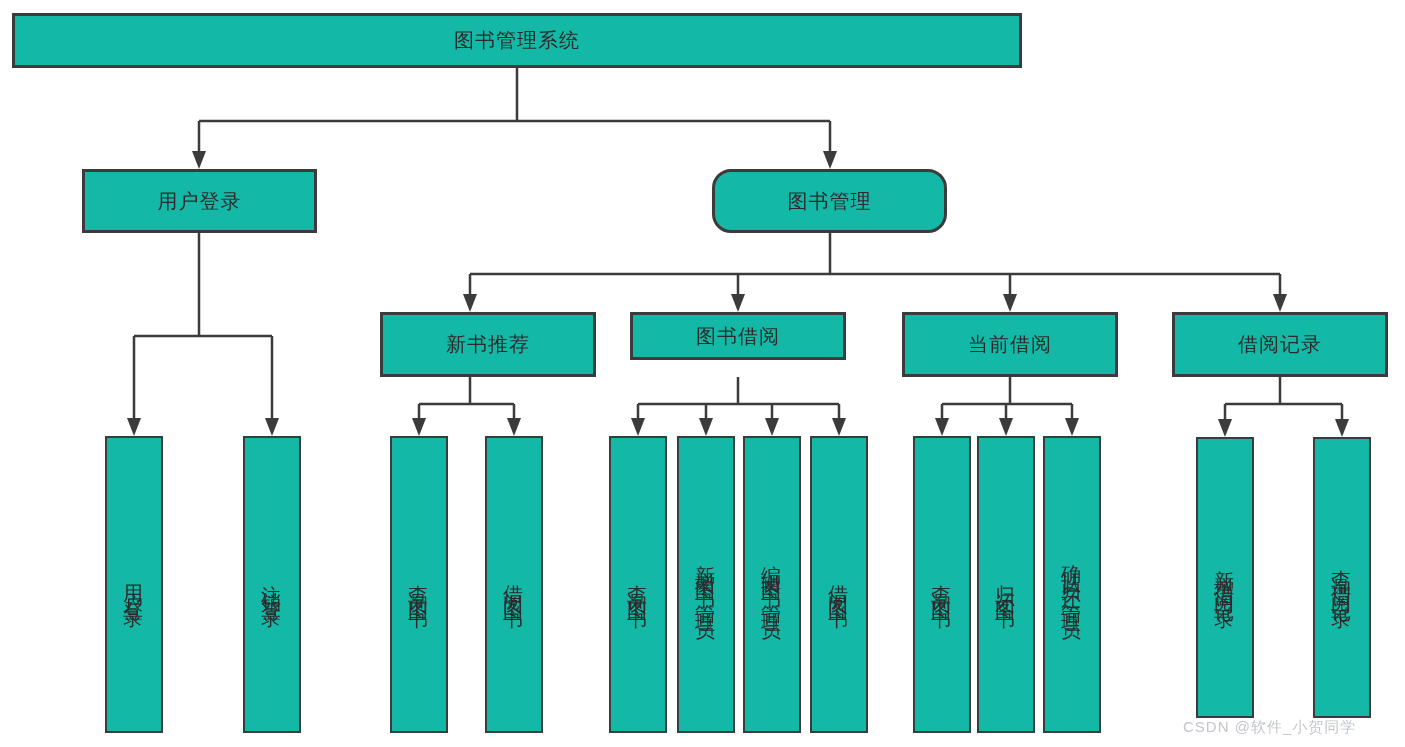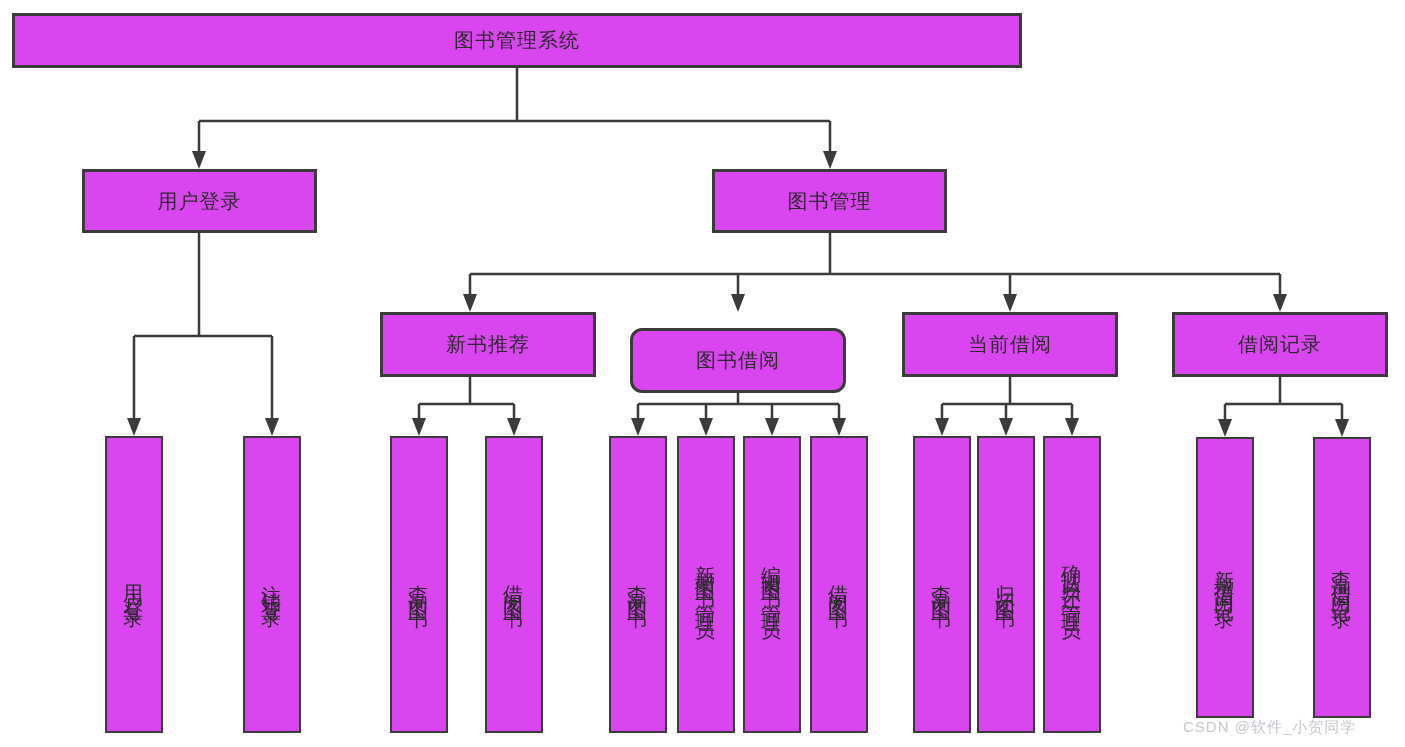"图书管理系统" .node { background: #d946ef -> #14b8a6 }
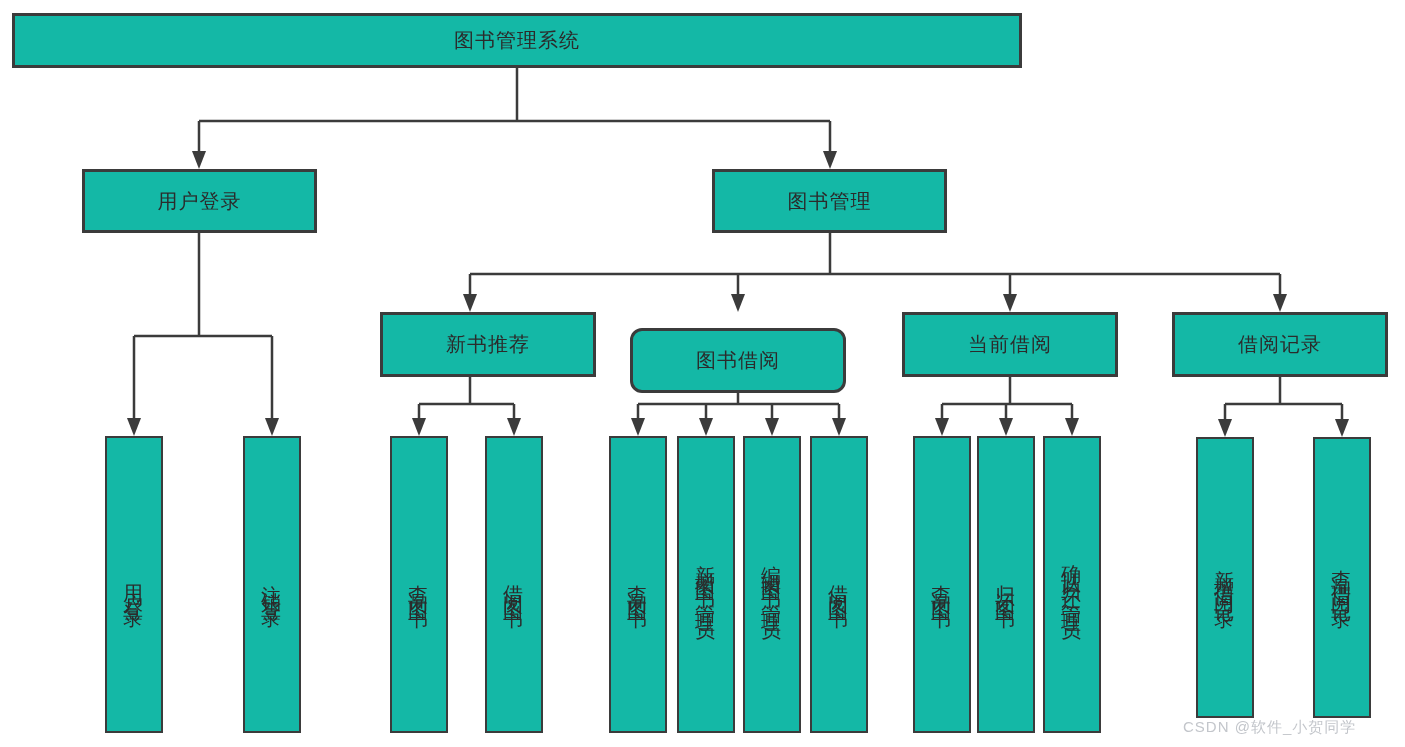"图书管理" .n-l2-1 { border-radius: none -> 19px }
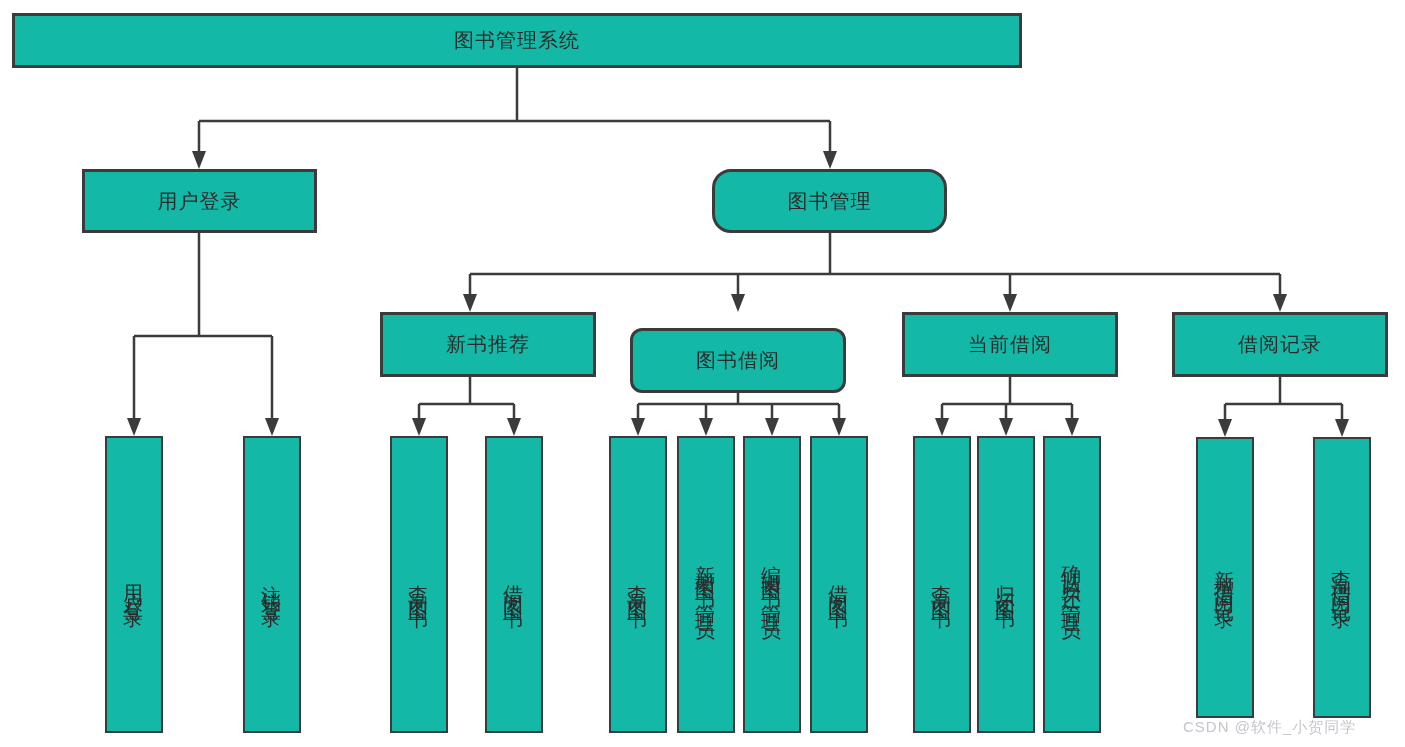"图书借阅" .n-l3-1 { border-radius: 12px -> none; height: 65px -> 48px; top: 328px -> 312px }
